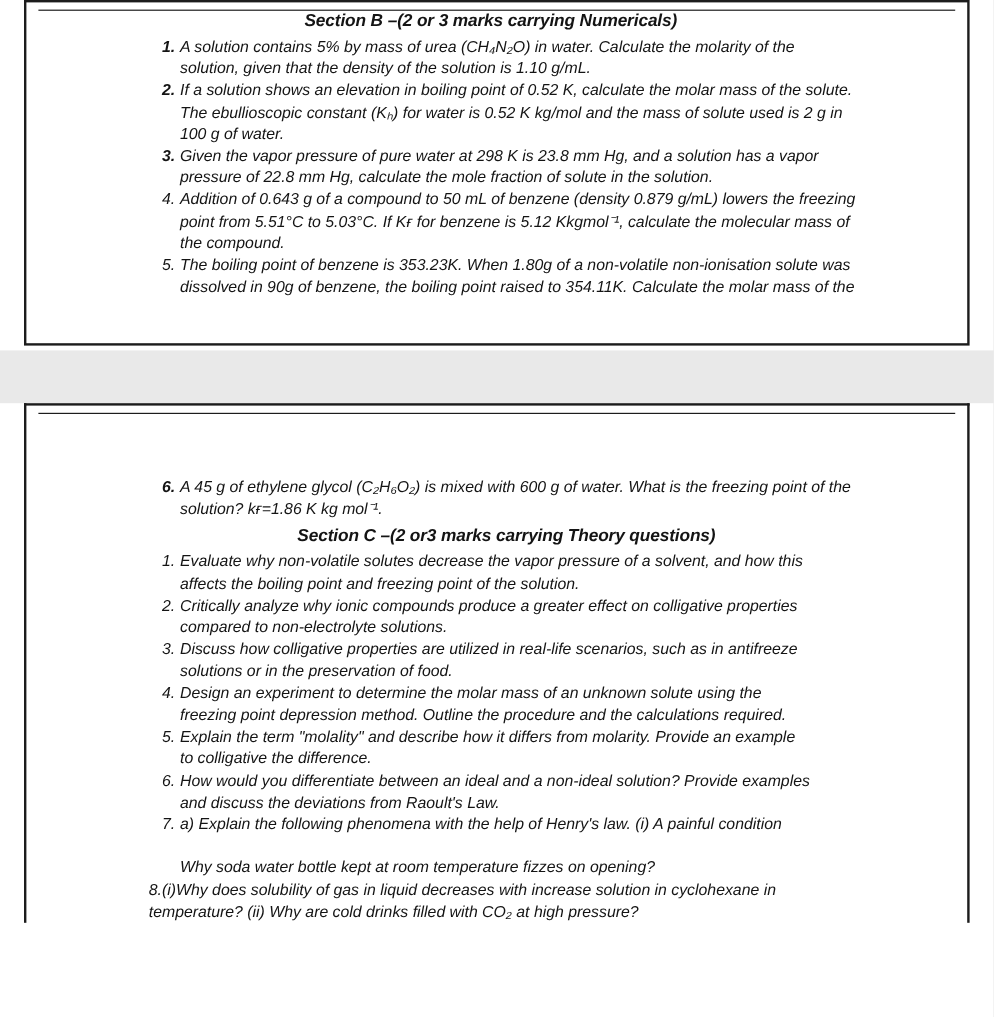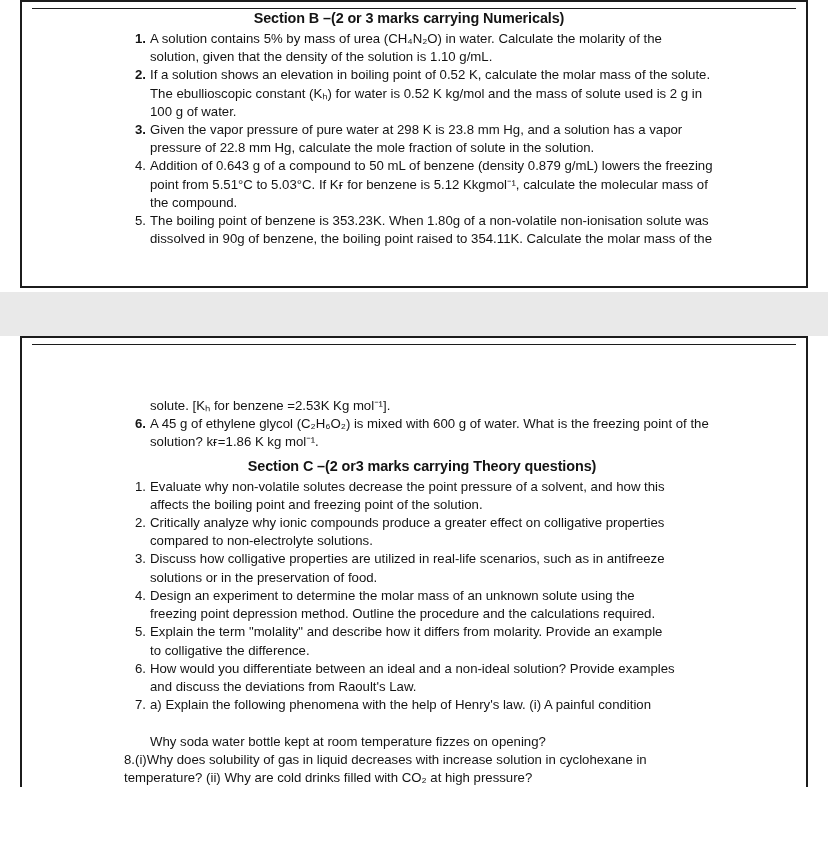"Section B –(2 or 3" .frame { font-style: none -> italic }
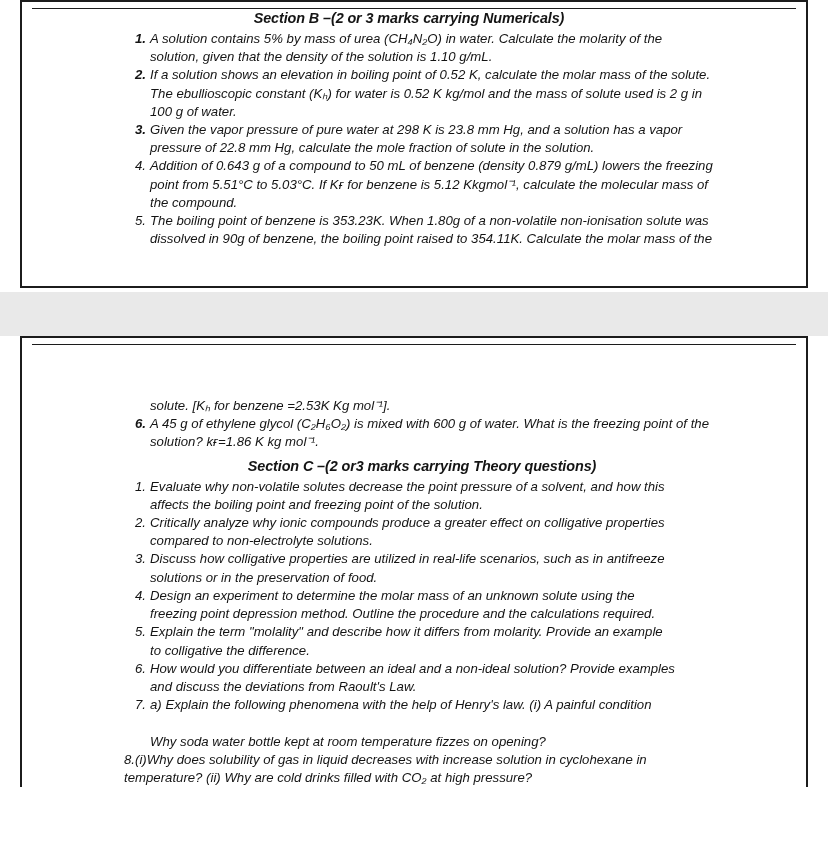"solute. [Kₕ for benzene =2.53K" div.topfrag { html: <div>solute. [Kₕ for benzene =2.53K Kg mol⁻¹].</div> -> none }
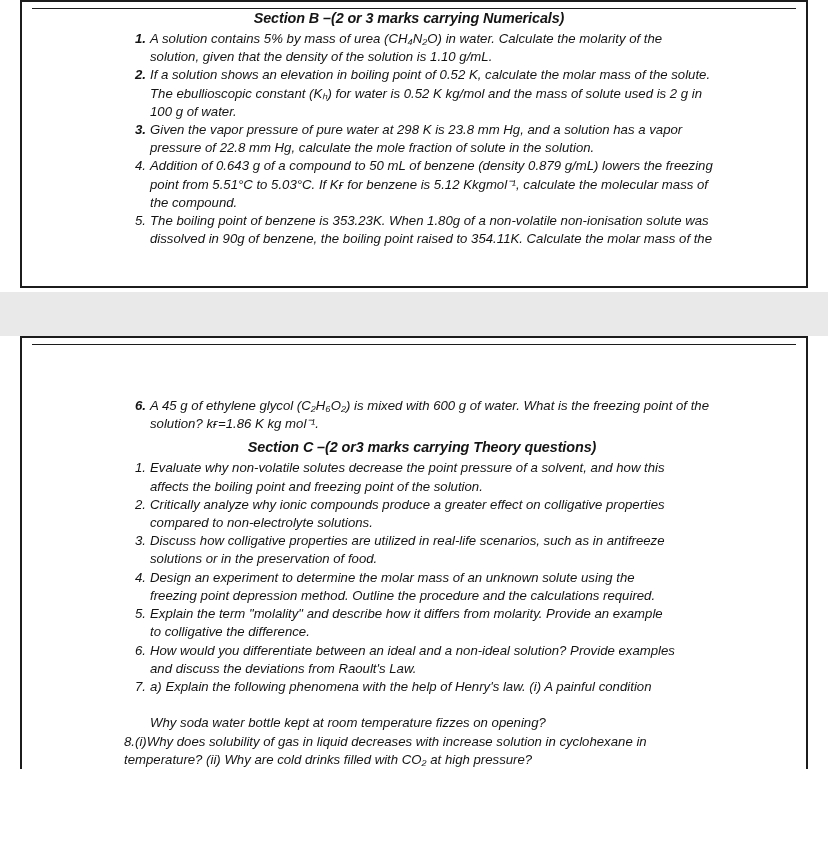"Evaluate why non-volatile solutes" span { text: point -> vapor }
